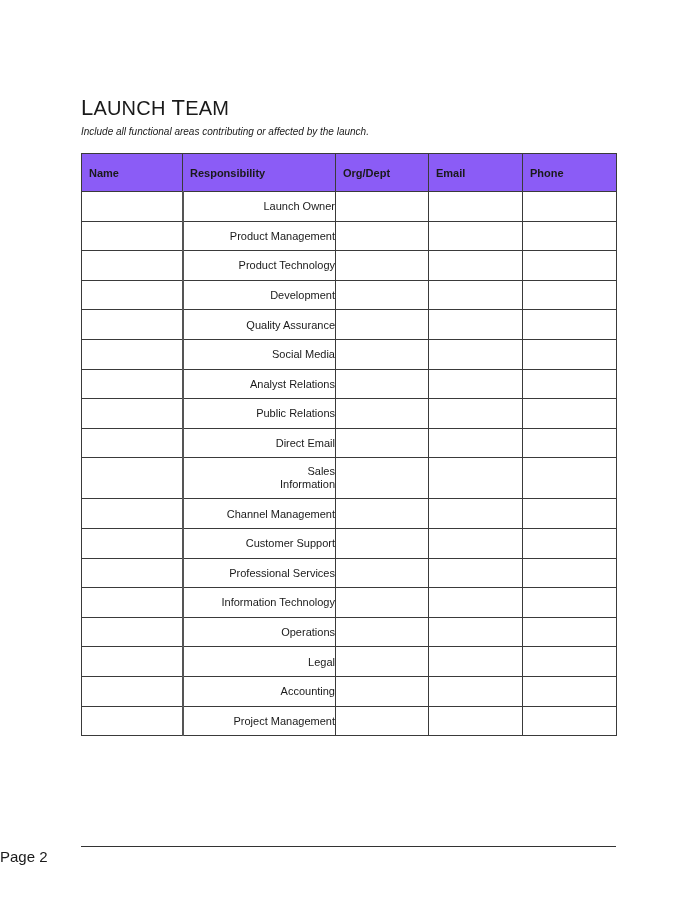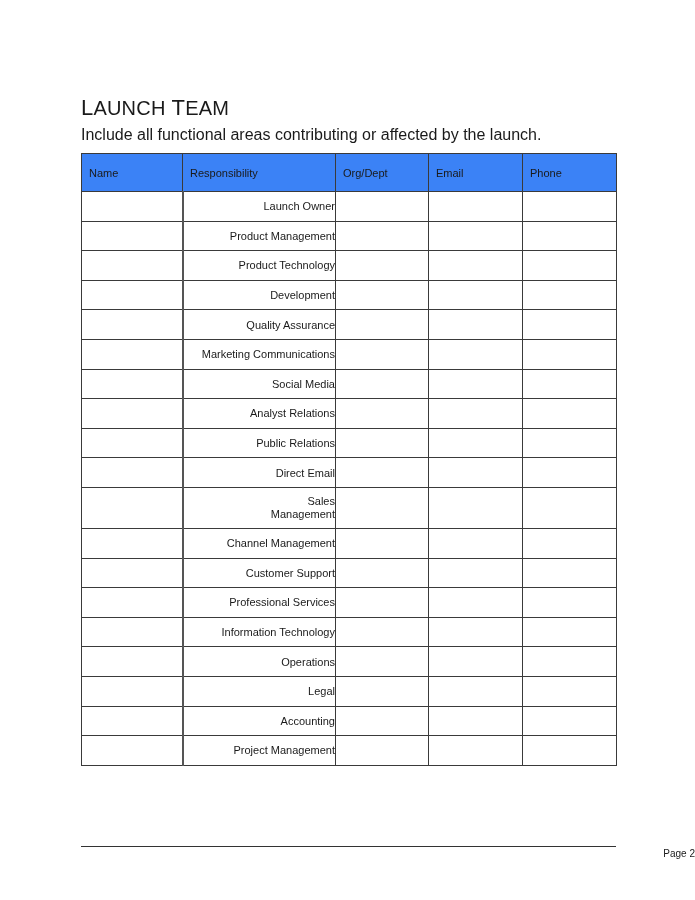"Include all functional areas" .subtitle { font-size: 16px -> 10px; font-style: none -> italic }
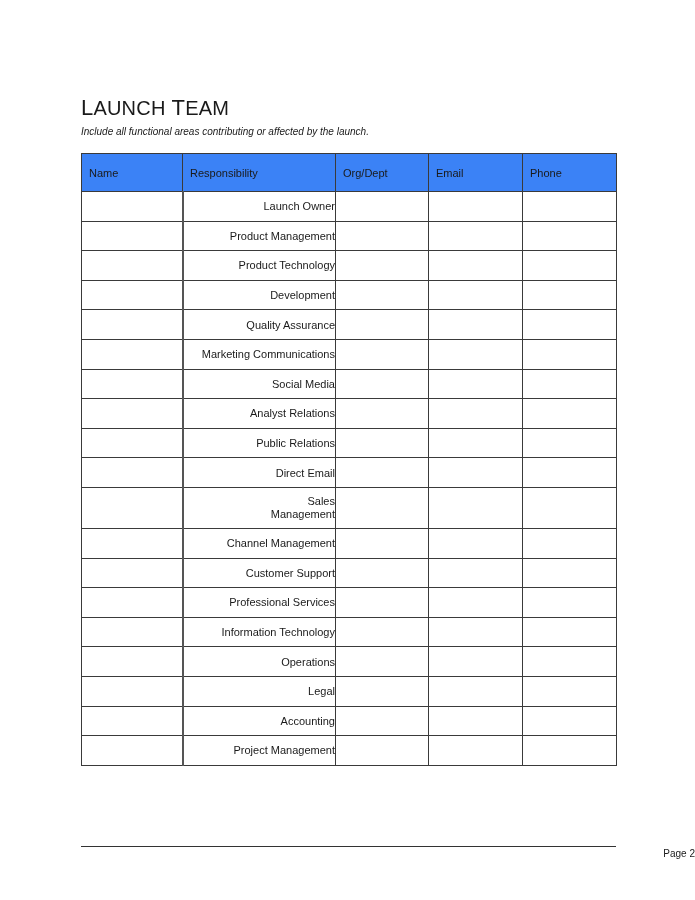"Name" table.team th { background: #3b82f6 -> #8b5cf6; font-weight: normal -> bold }
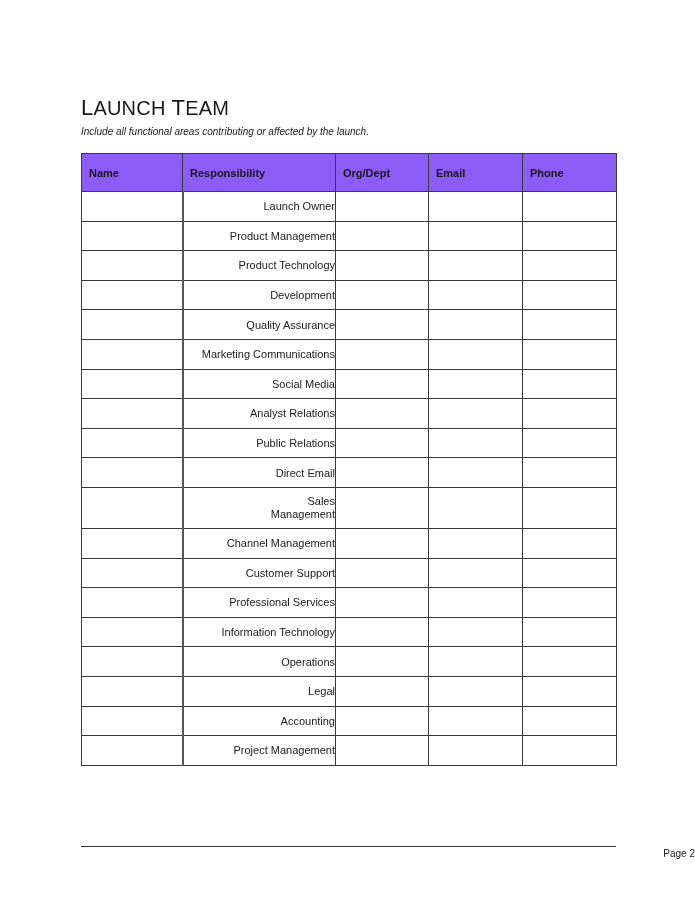"Marketing Communications" tr { html: <tr> <td></td> <td><span>Marketing Communications</span></td> <td></td> <td></td> <td></td> </tr> -> none }
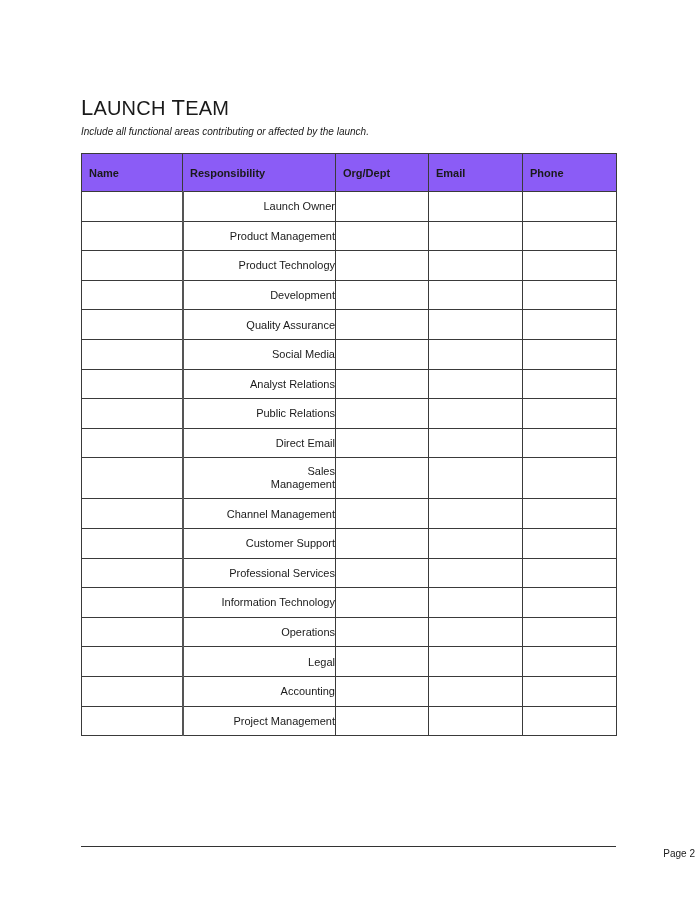"Management" span { text: Management -> Information }
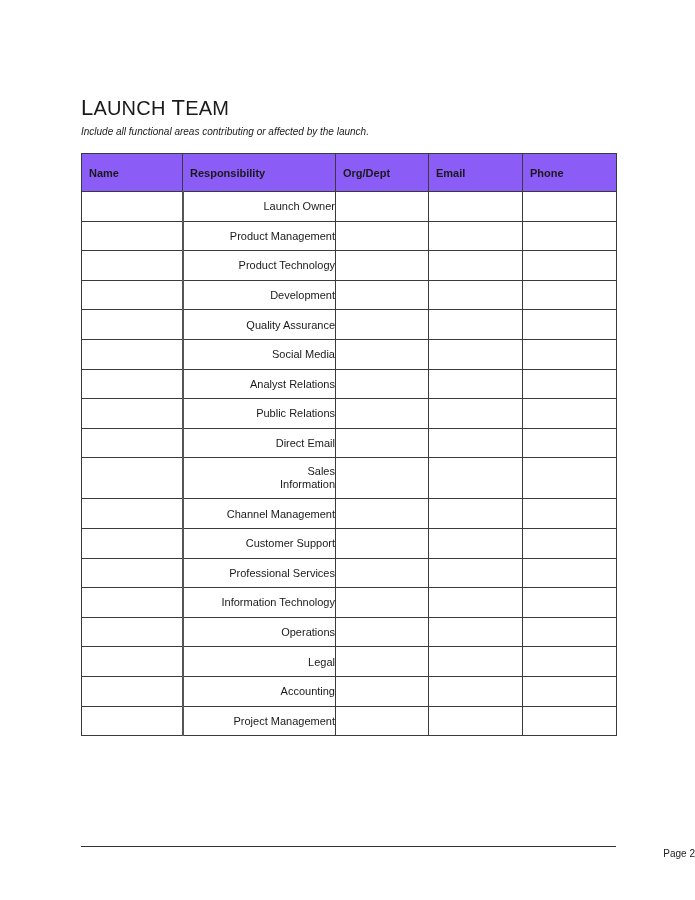"Page 2" .footer { font-size: 10px -> 15px; text-align: right -> left }
